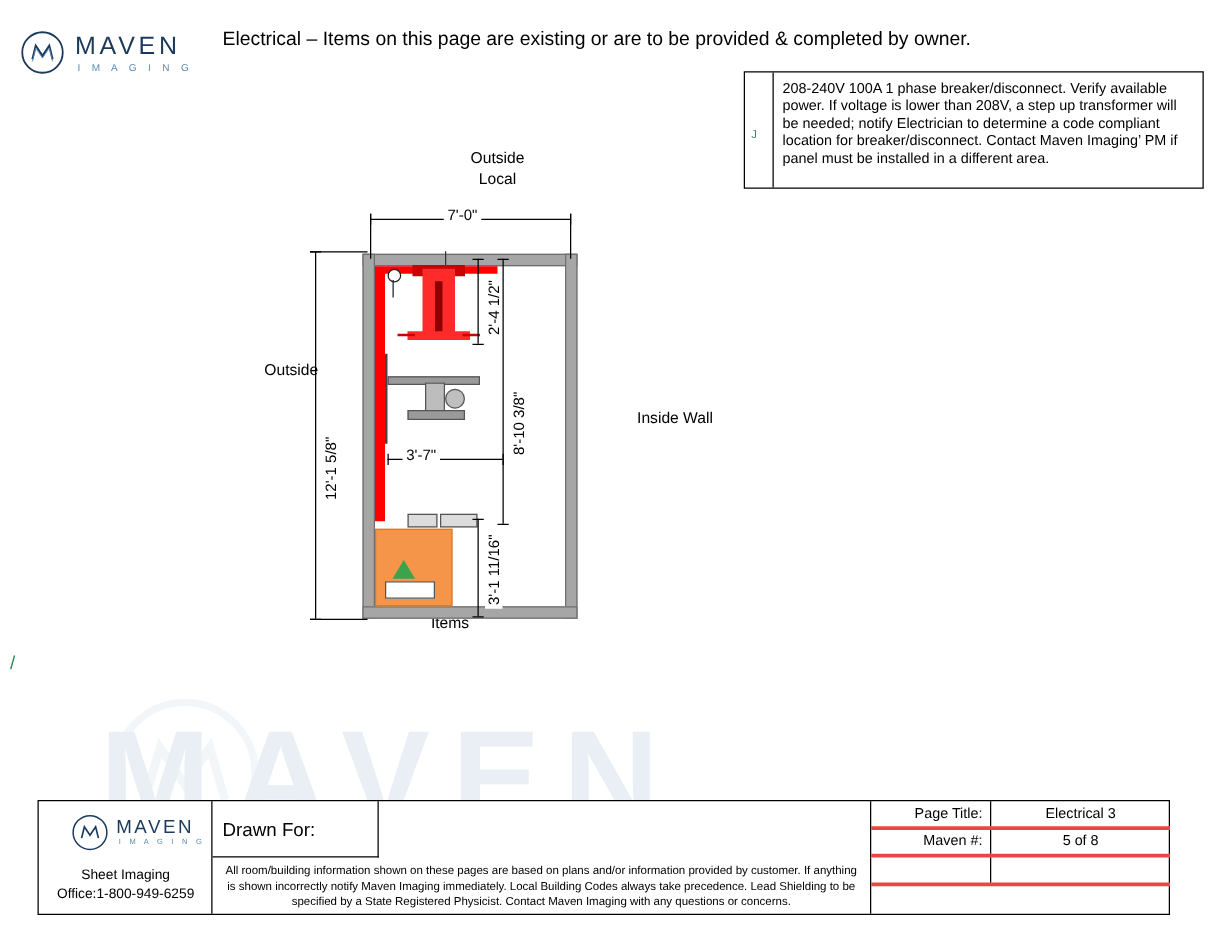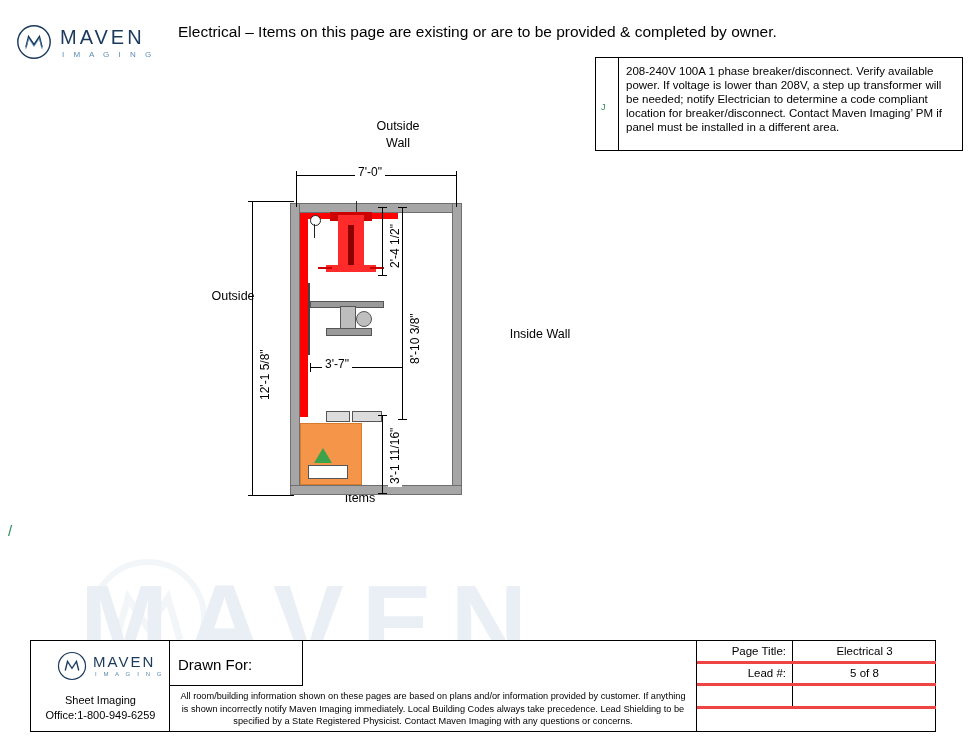"Wall" span { text: Wall -> Local }
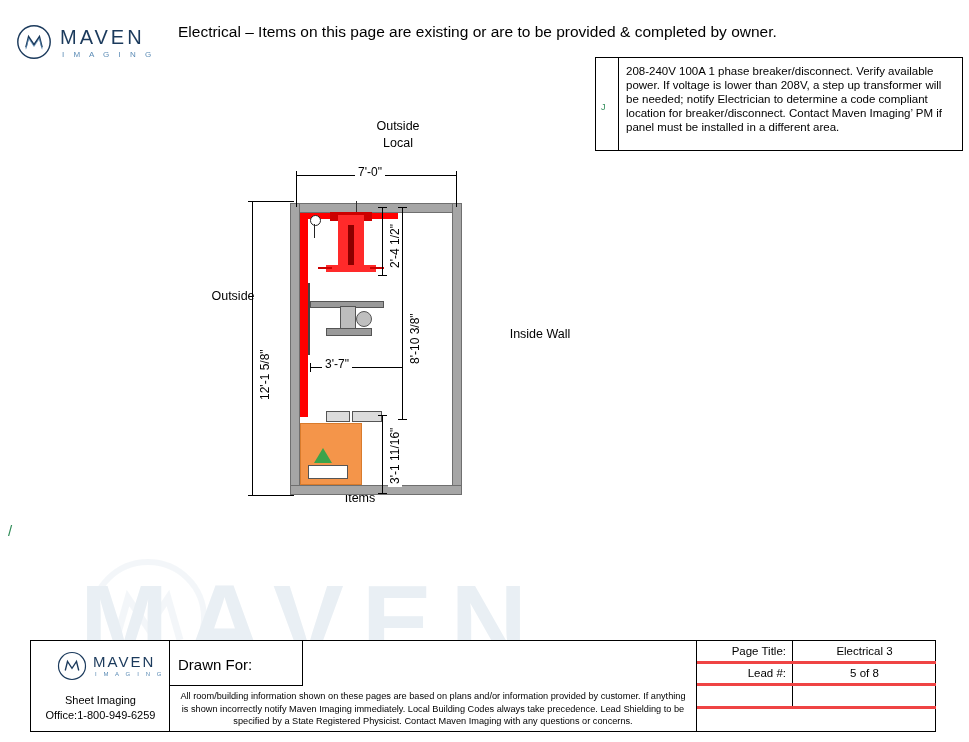"Lead #:" div.k { text: Lead -> Maven }
